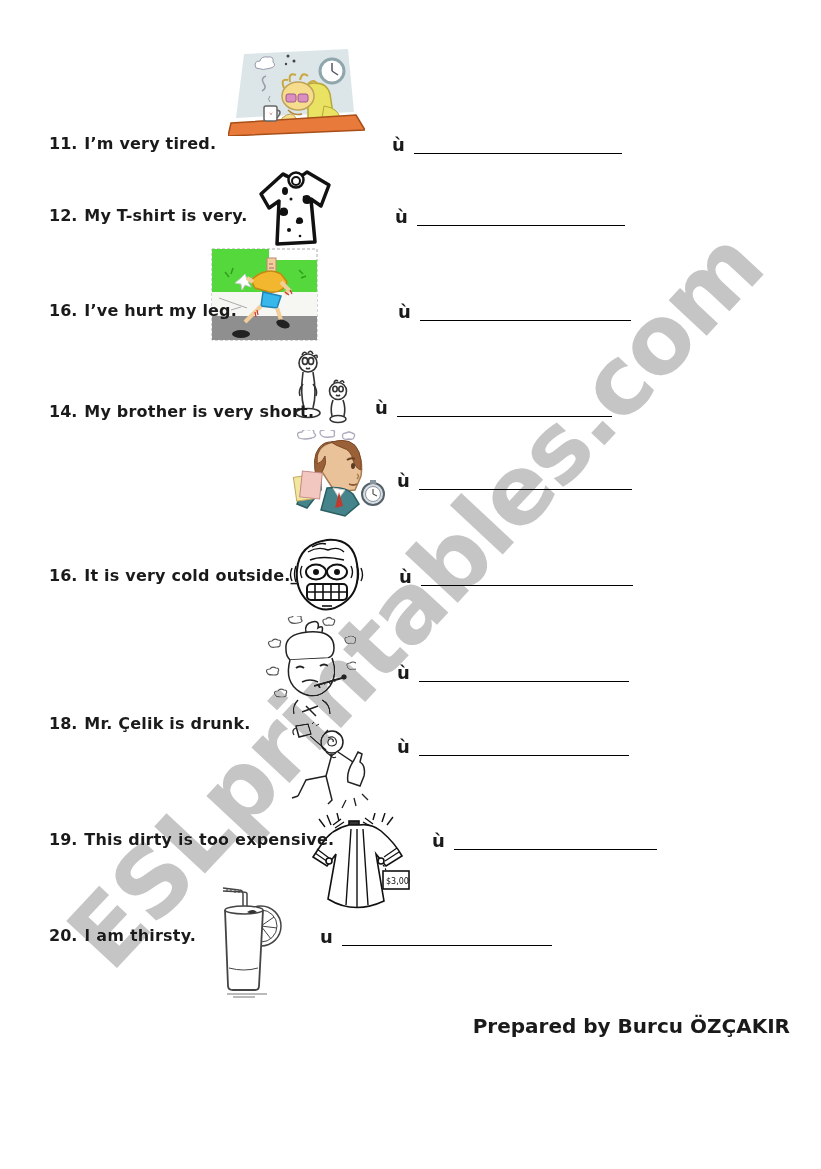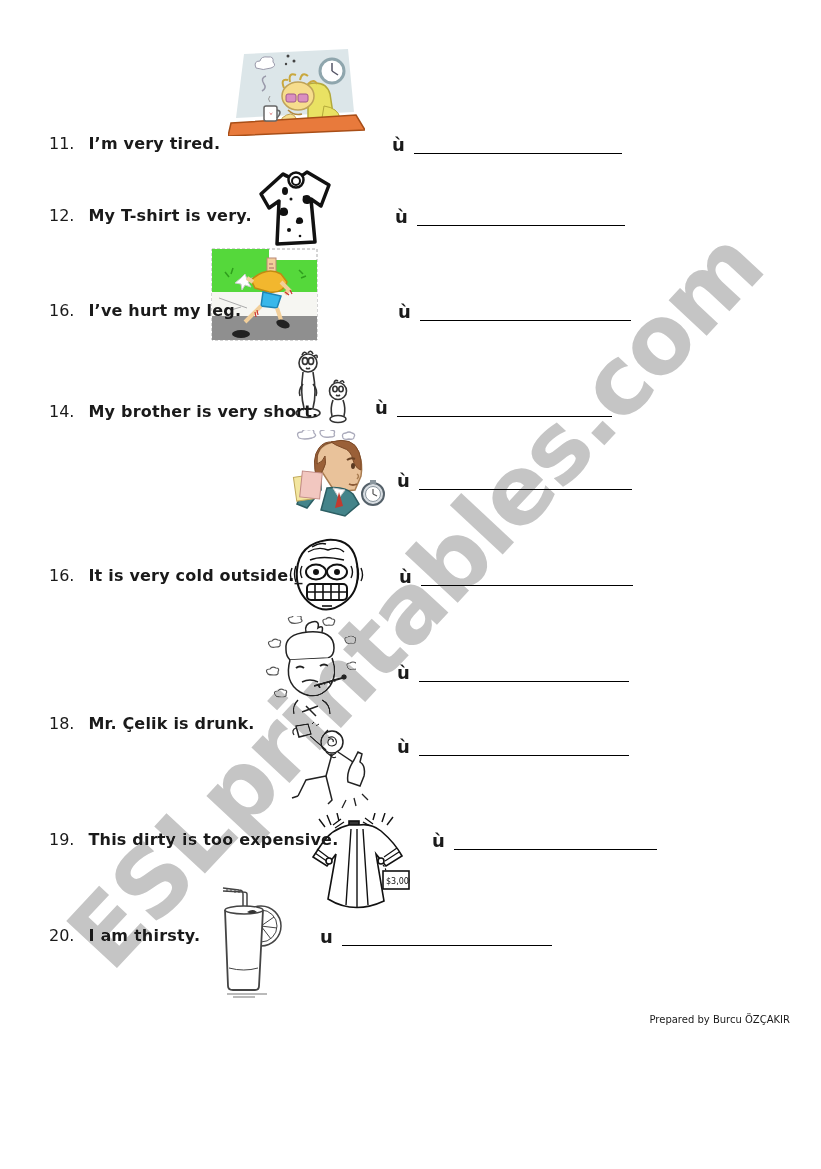"11." .num { font-weight: normal -> bold; margin-right: 14px -> 7px }
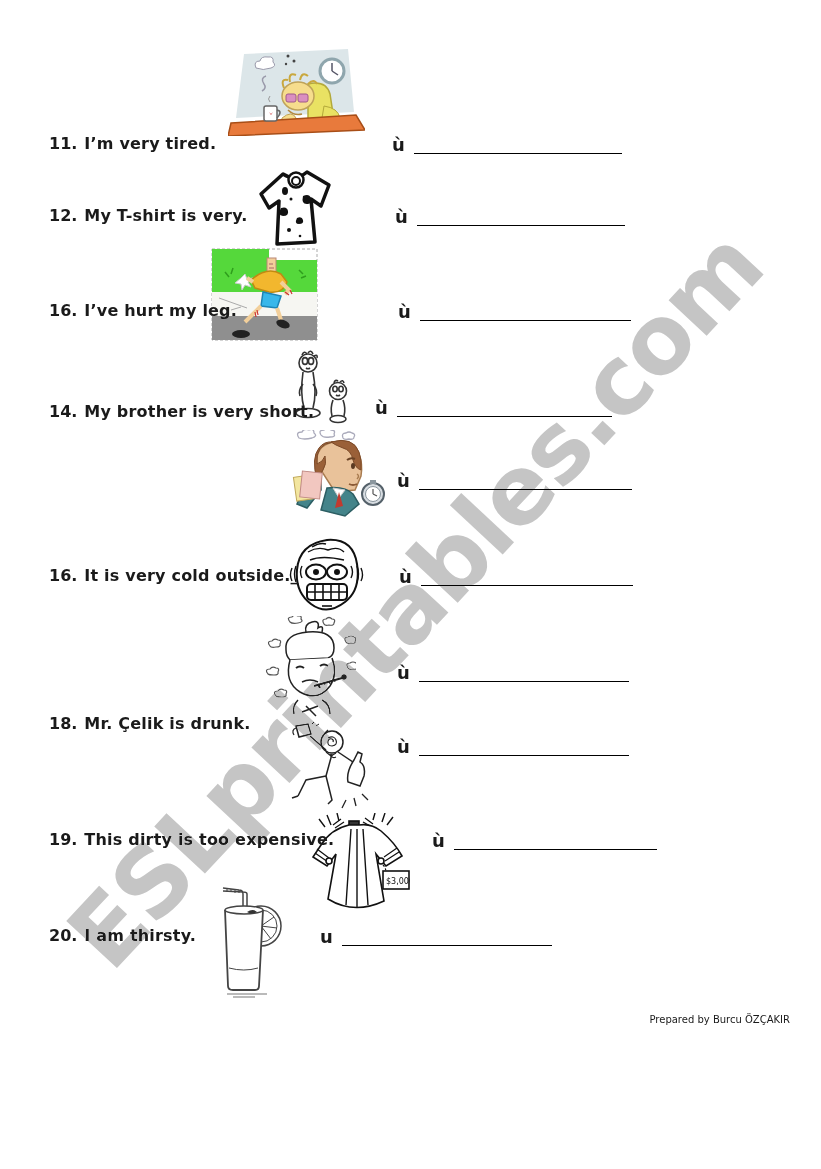"Prepared by Burcu ÖZÇAKIR" .footer { font-size: 10px -> 20px; font-weight: normal -> bold }
